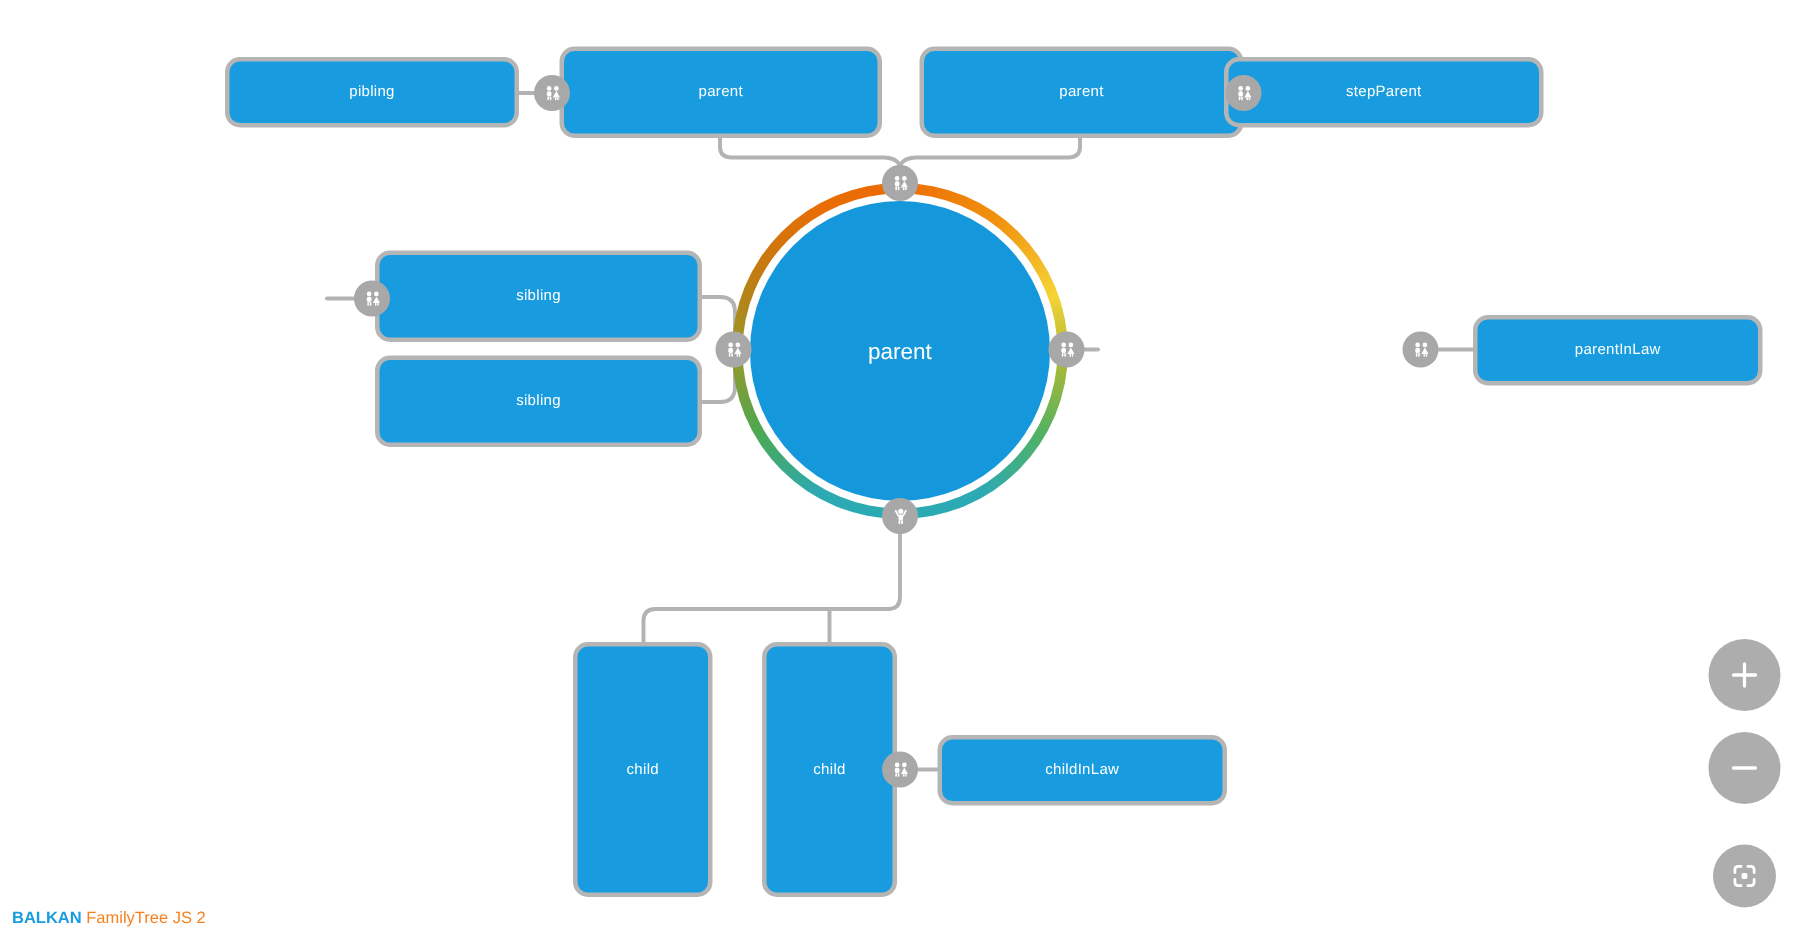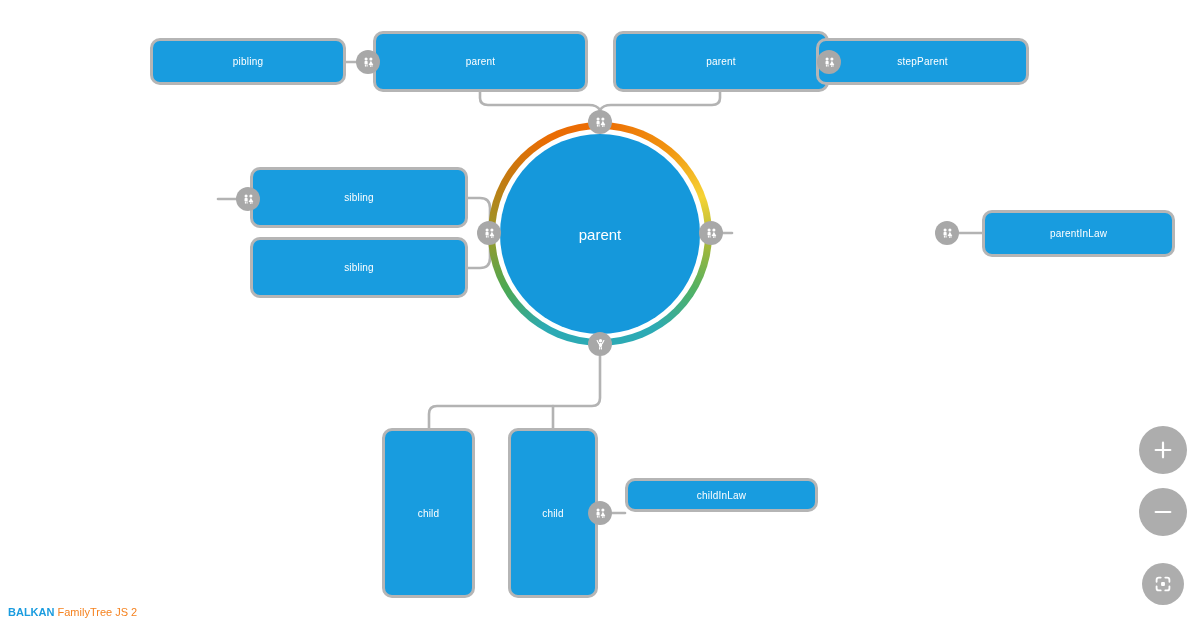"childInLaw" div.node { height: 34px -> 47px; top: 478px -> 490px }
